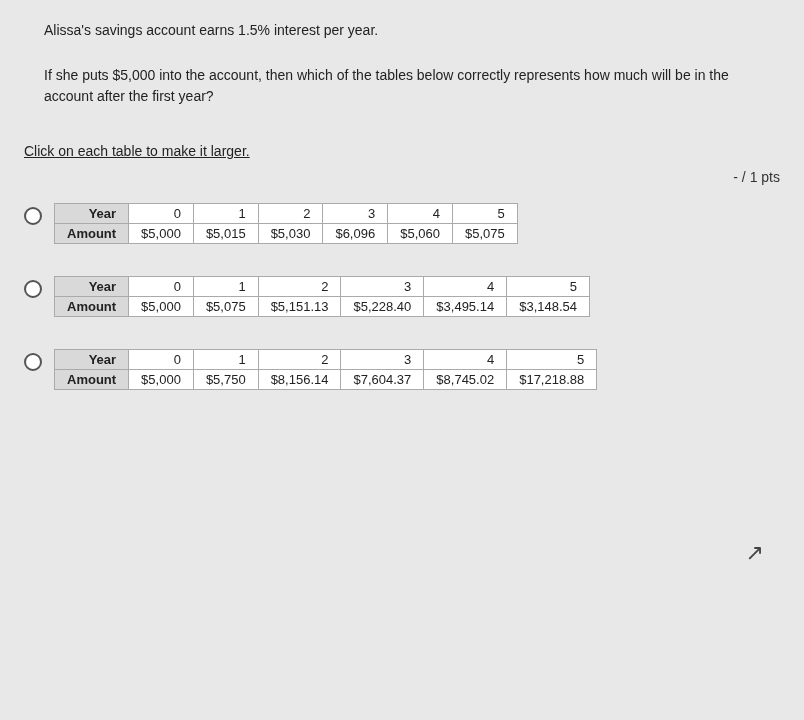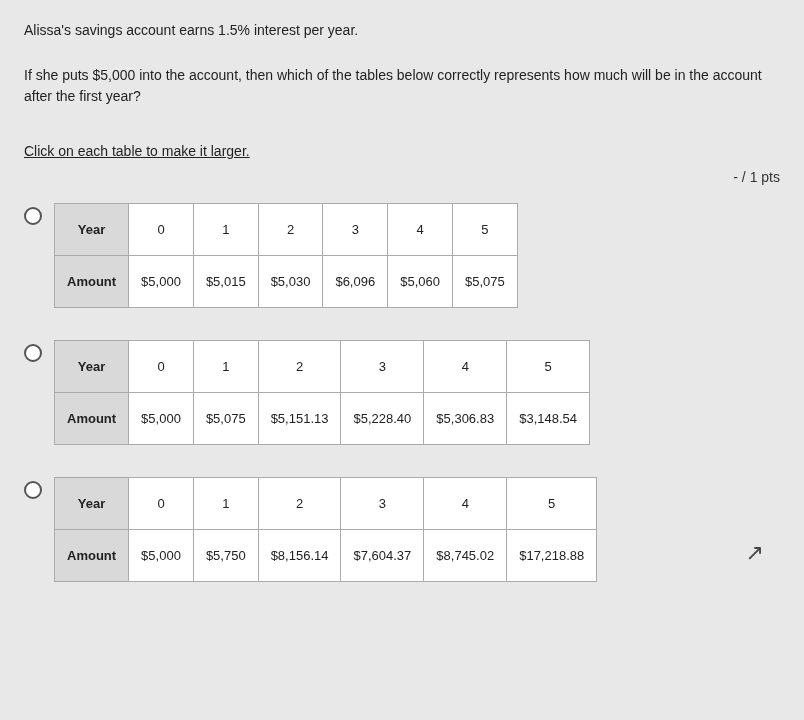"Alissa's savings account earns 1.5%" .question-text { margin-left: none -> 20px }
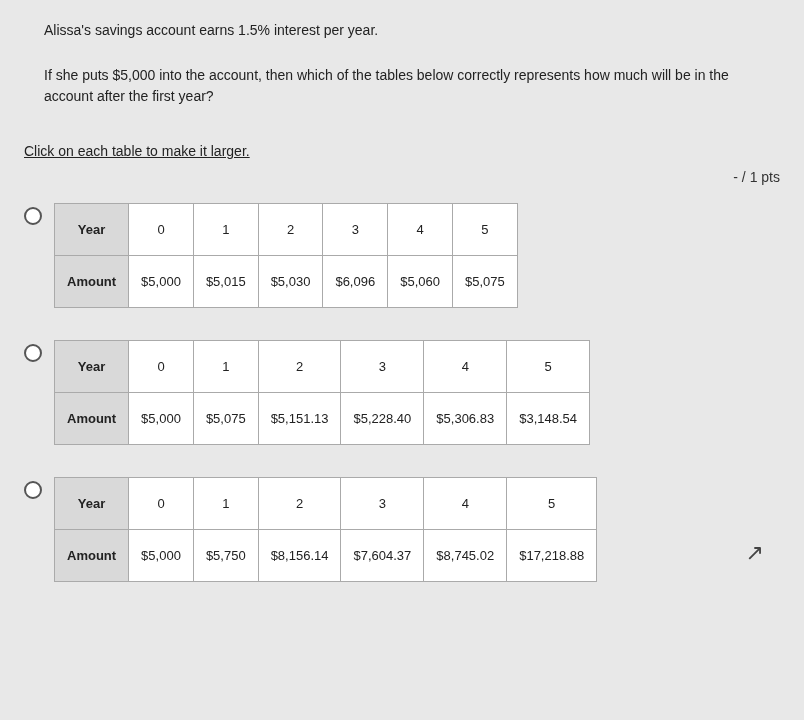"Year" .data-table th, .data-table td { padding: 18px 12px -> 2px 12px; text-align: center -> right }
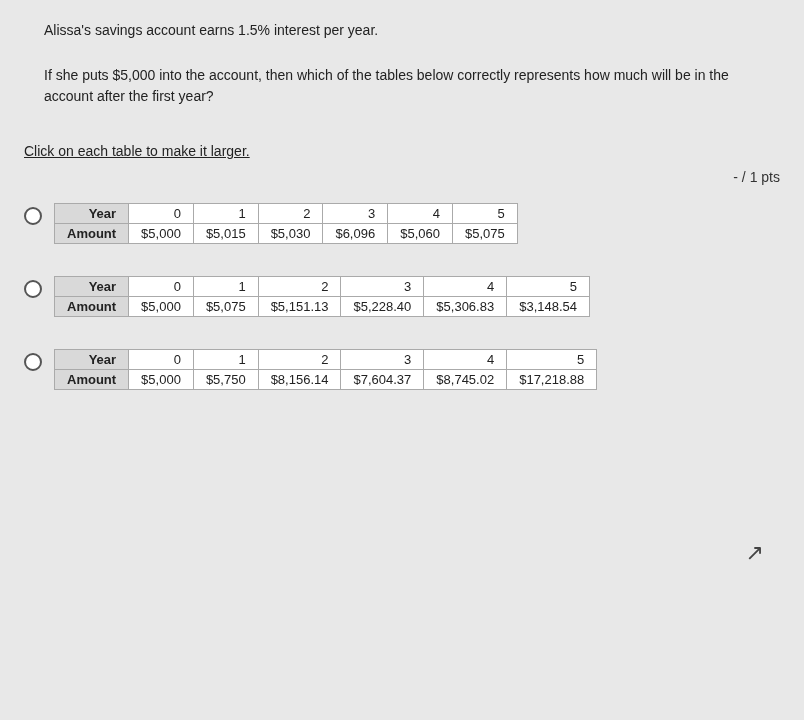"$5,306.83" td { text: $5,306.83 -> $3,495.14 }
